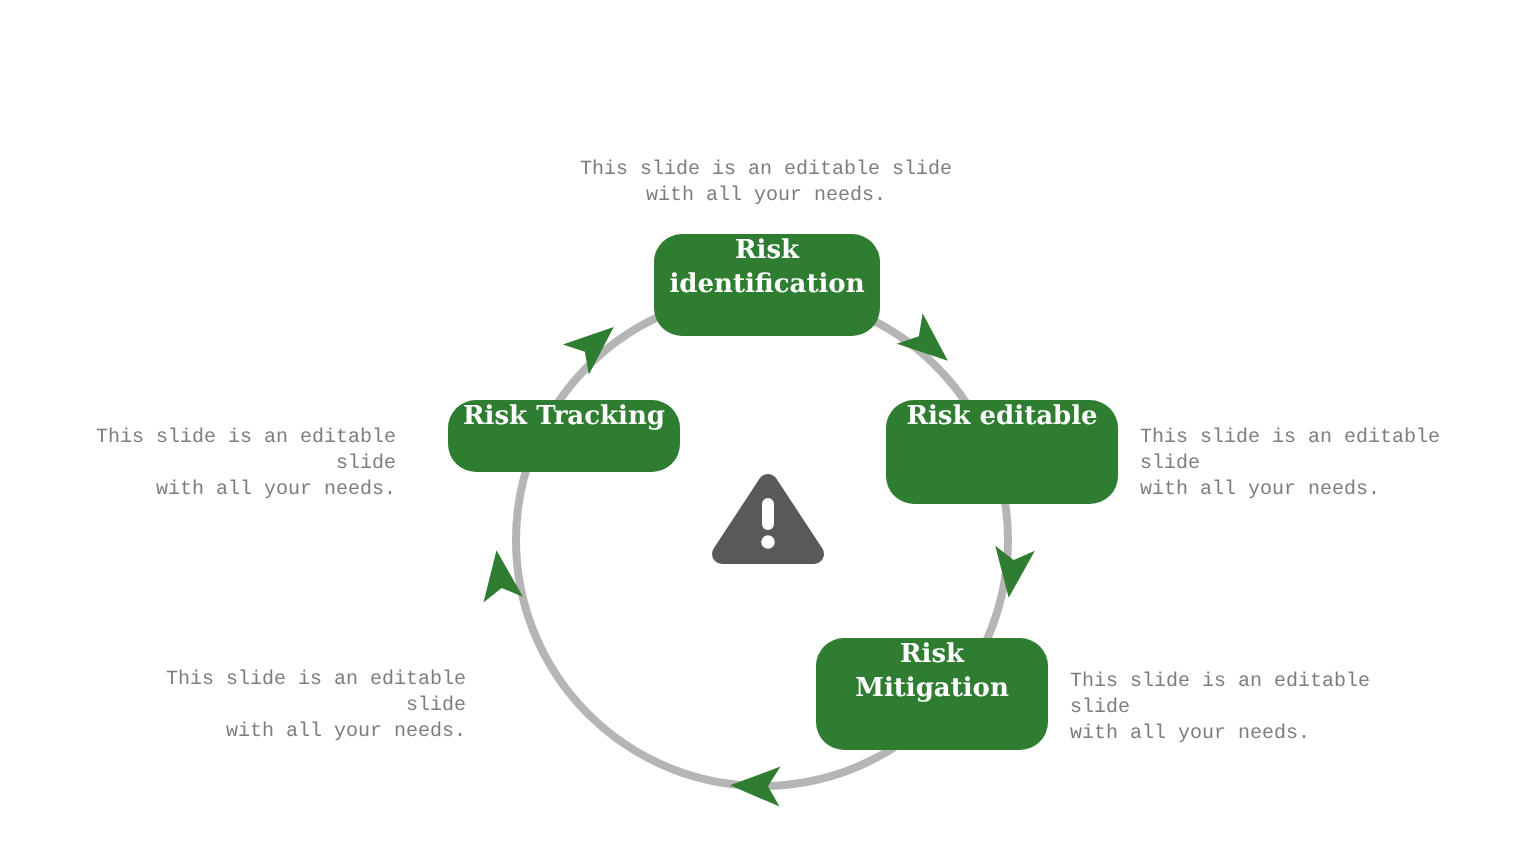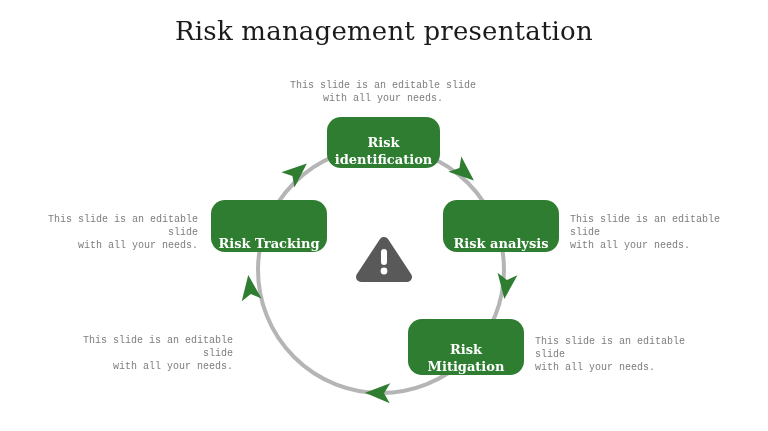"Risk management presentation" h1.slide-title { html: <h1>Risk management presentation</h1> -> none }
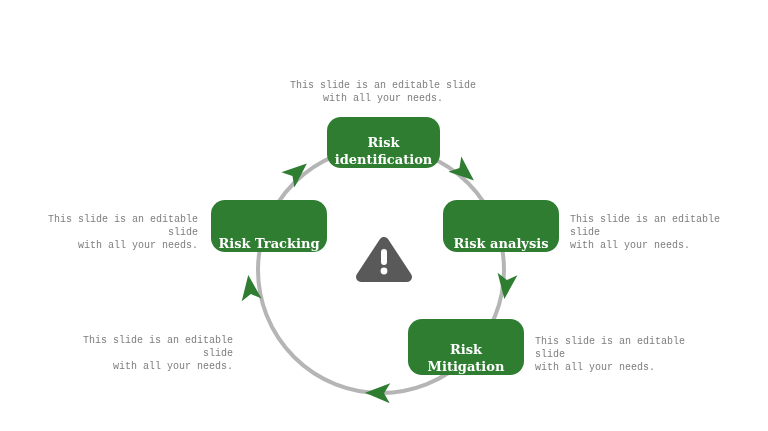"Risk" .step-box { align-items: flex-end -> flex-start }
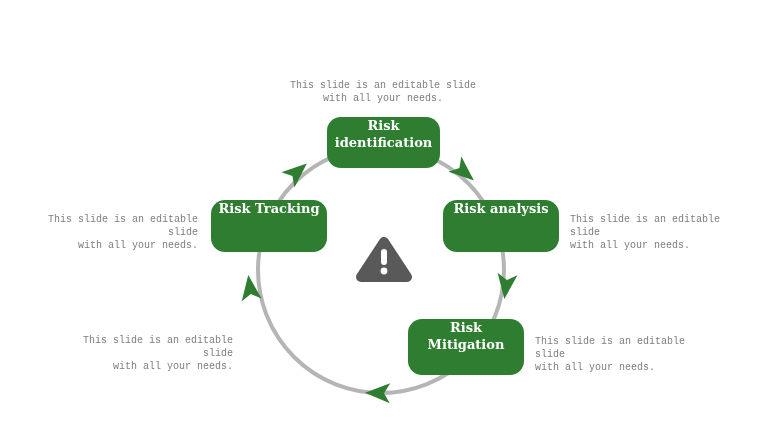"Risk Tracking" .box-tracking { height: 52px -> 36px; left: 211px -> 224px }
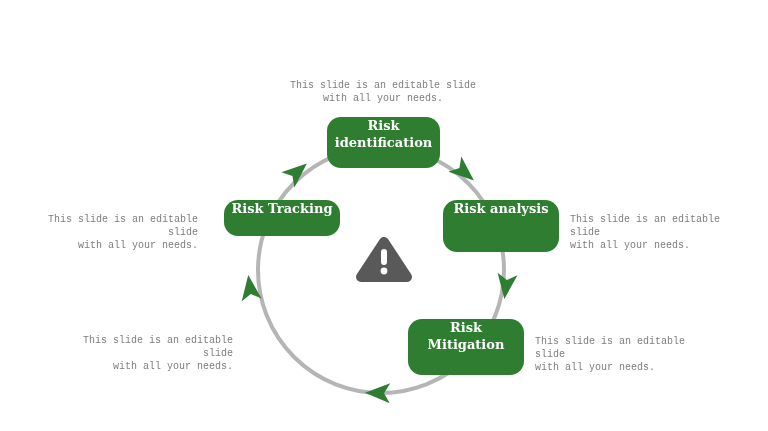"Risk analysis" span { text: analysis -> editable }
